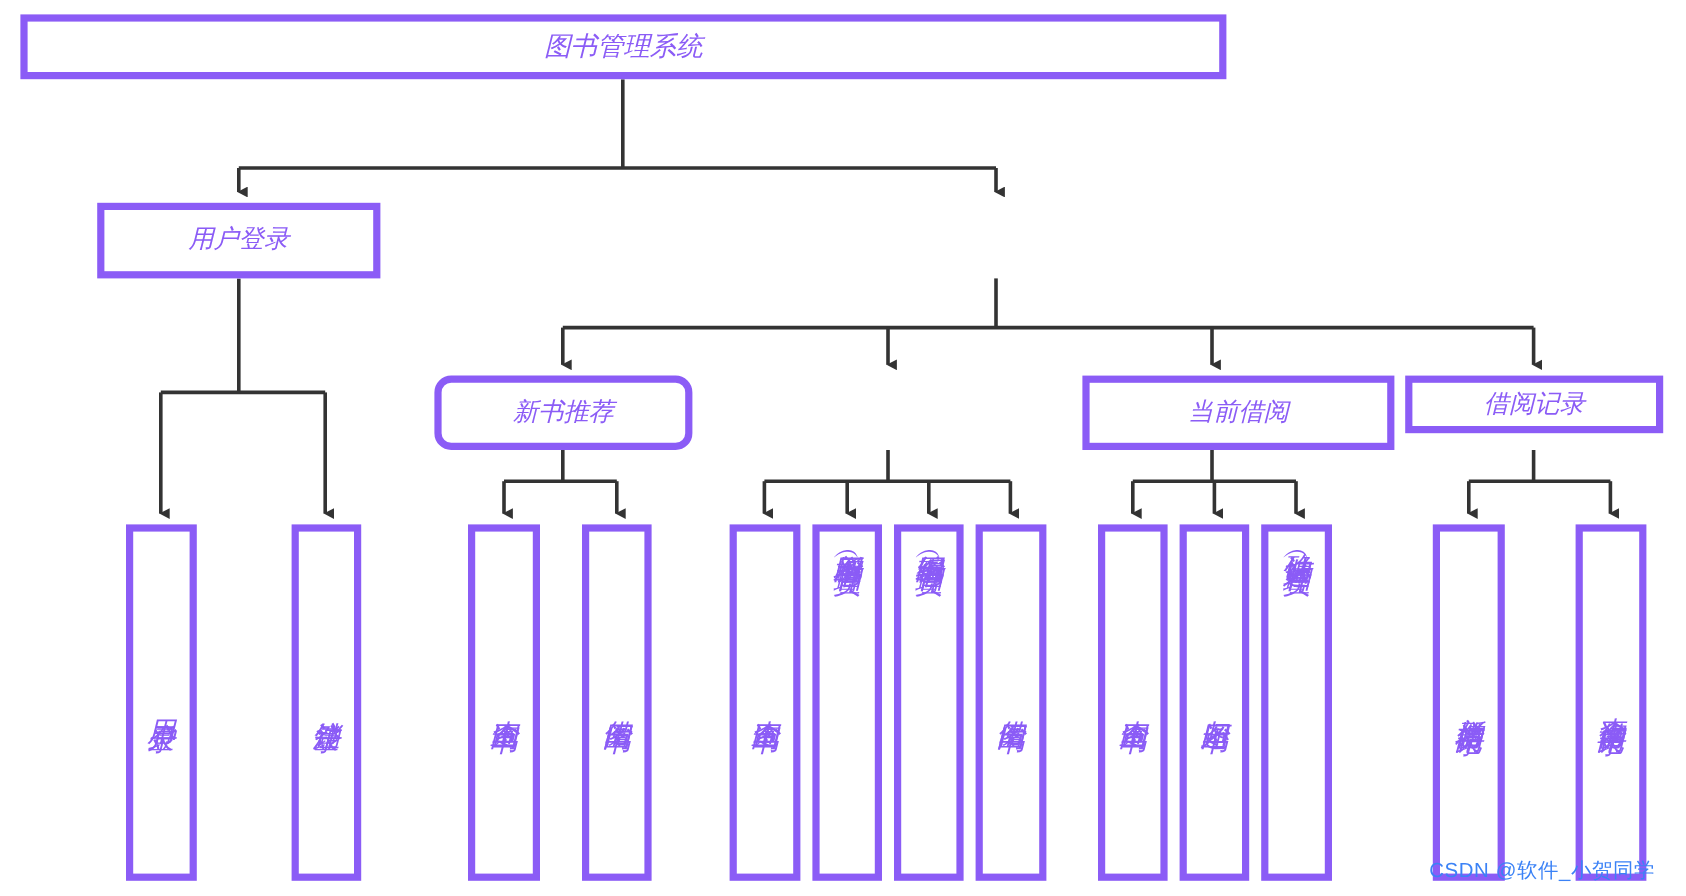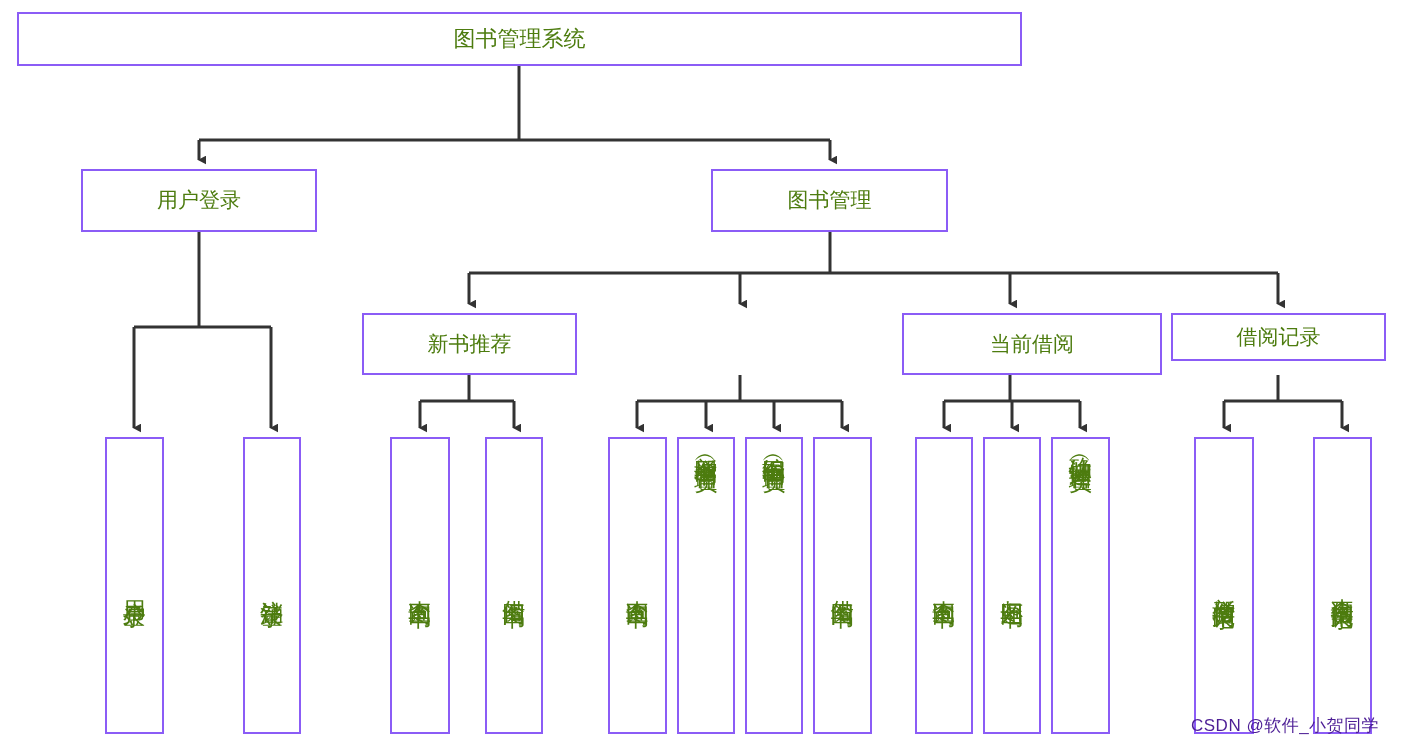"图书管理系统" .node { border: 2px solid #8b5cf6 -> 6px solid #8b5cf6; color: #4d7c0f -> #8b5cf6; font-style: none -> italic }
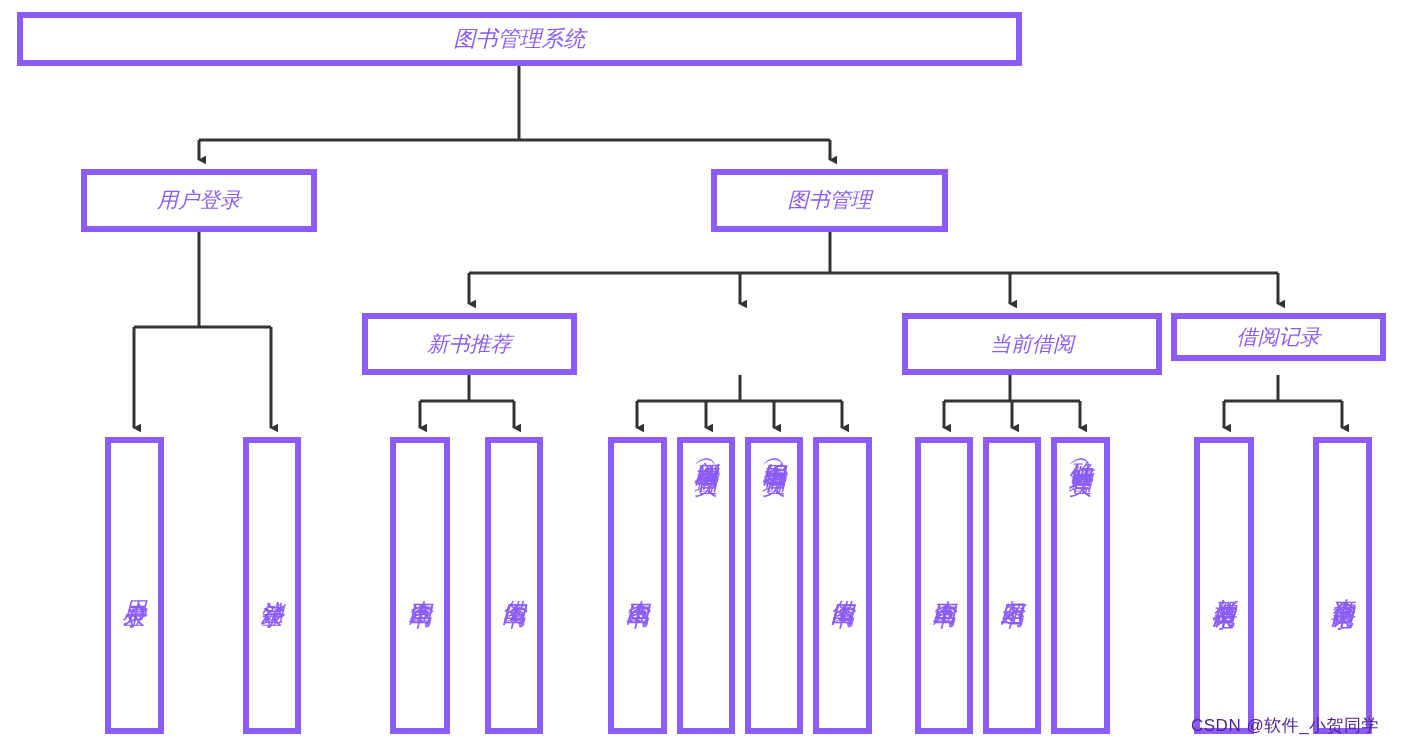"图书管理" div.node { html: <div> <span>图书管理</span> </div> -> none }
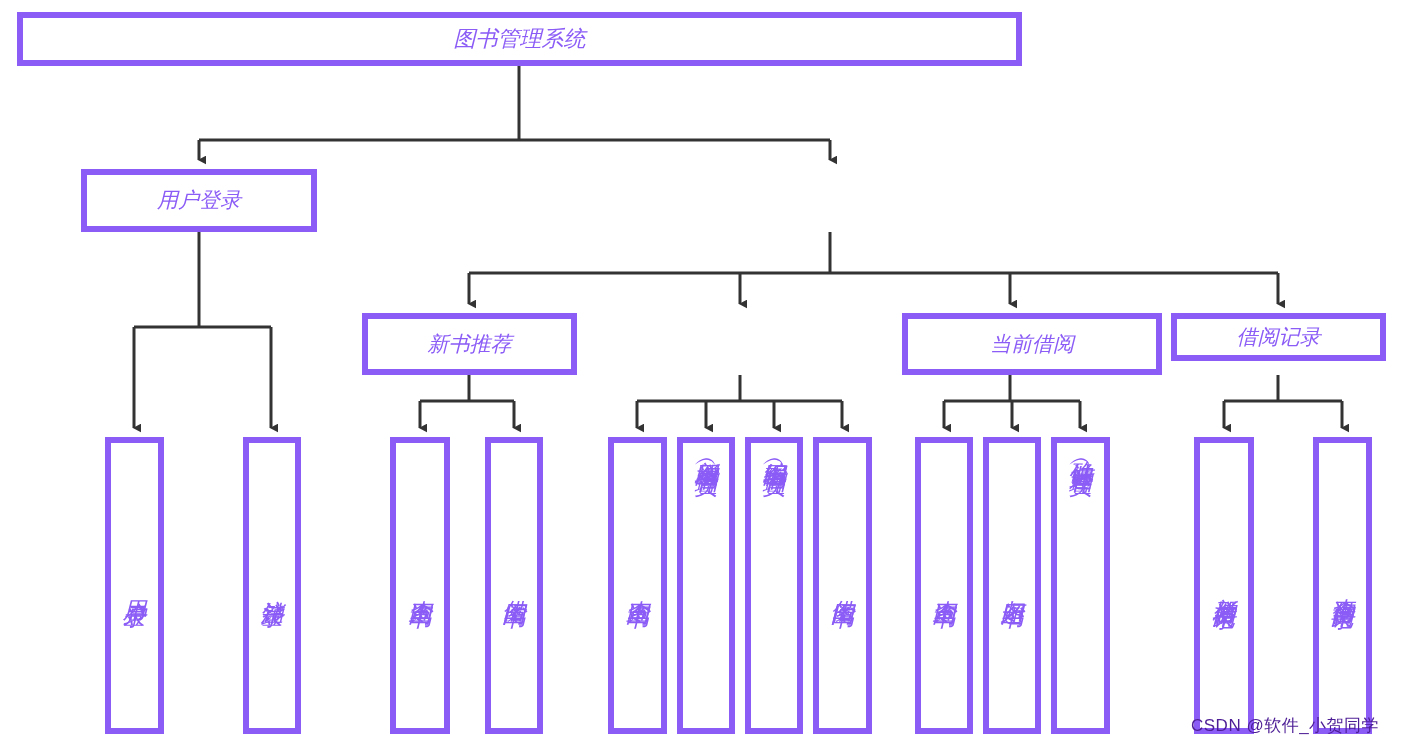"新书推荐" div.node { border-radius: none -> 14px }
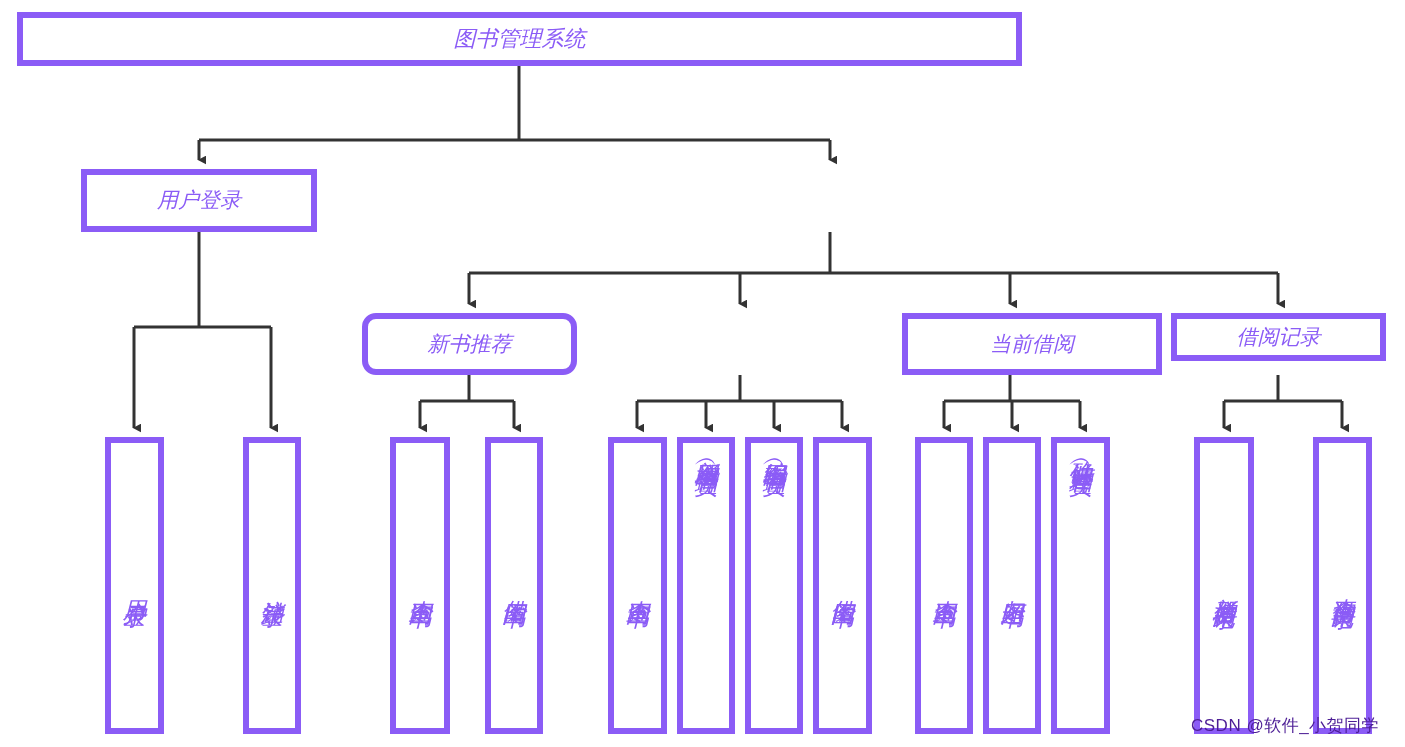"CSDN @软件_小贺同学" .watermark { color: #4c1d95 -> #3b82f6 }
